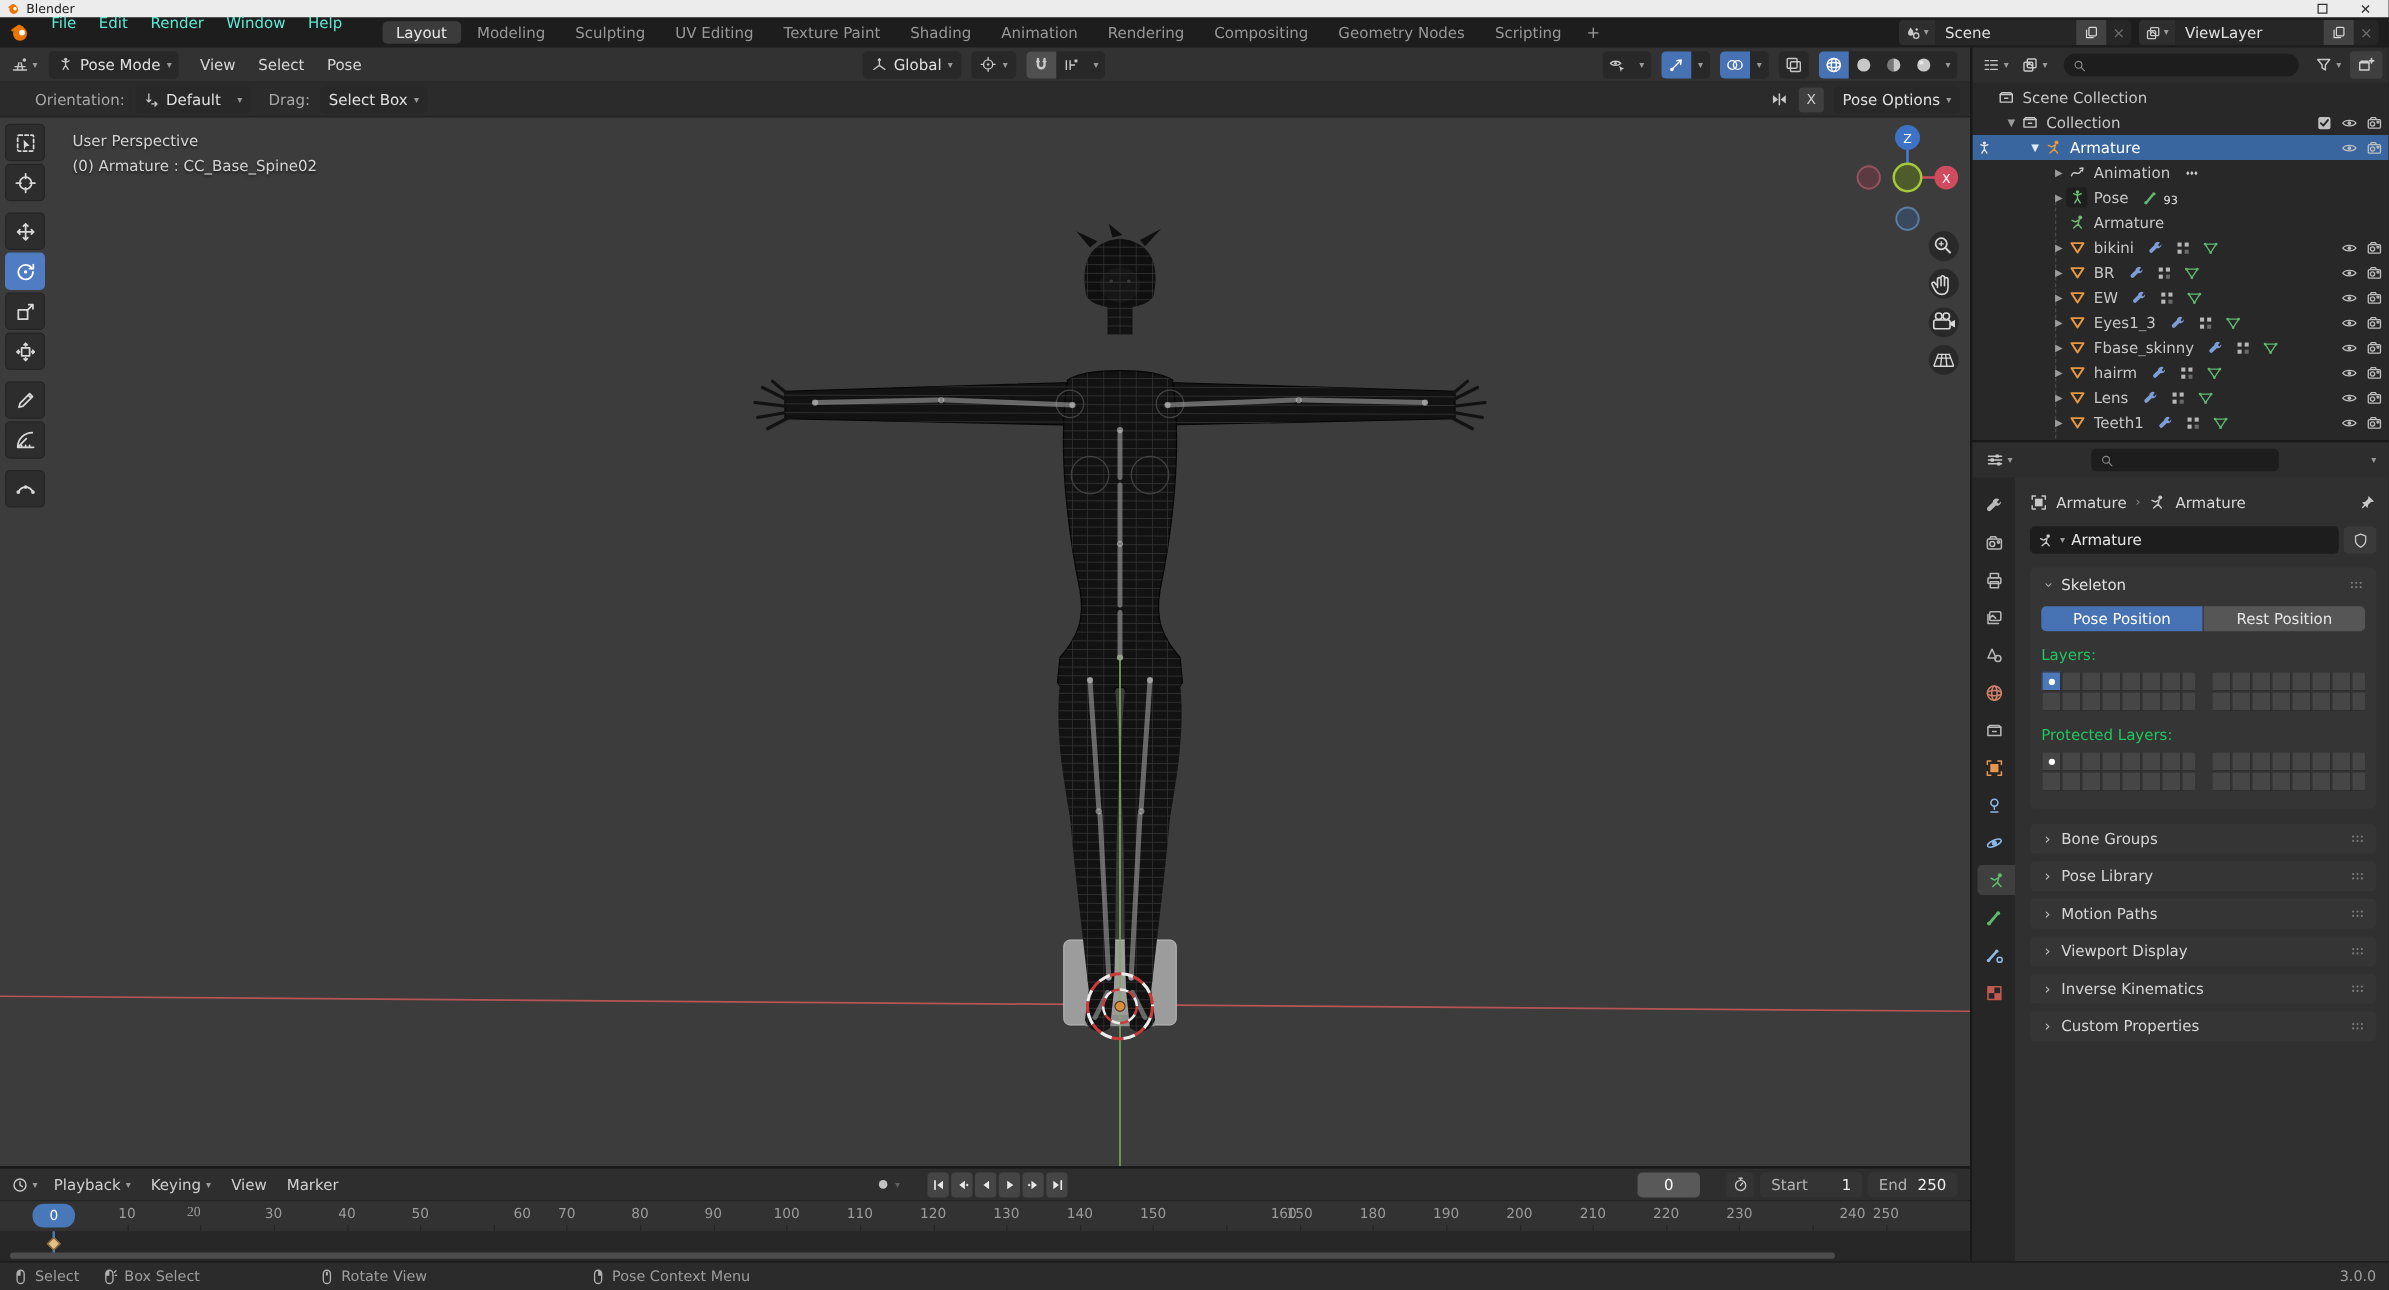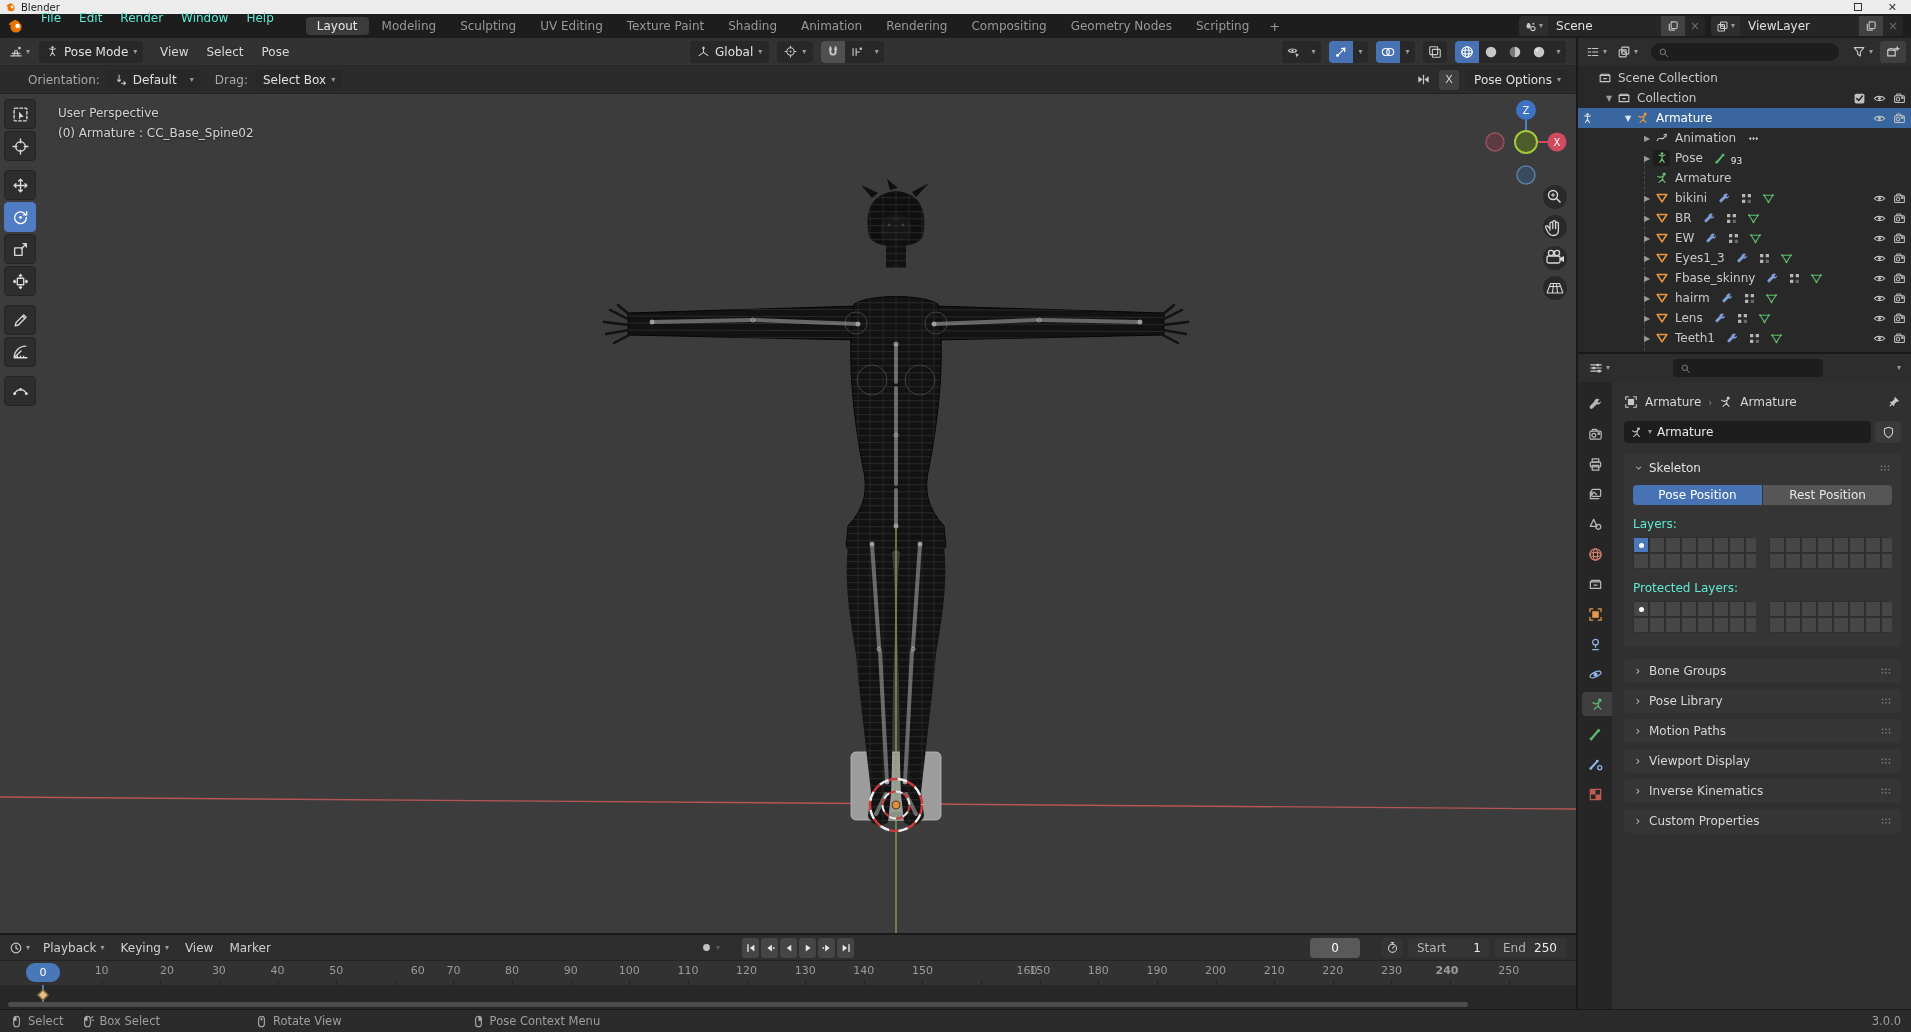"Layers:" .laylbl { color: #5eead4 -> #22c55e }
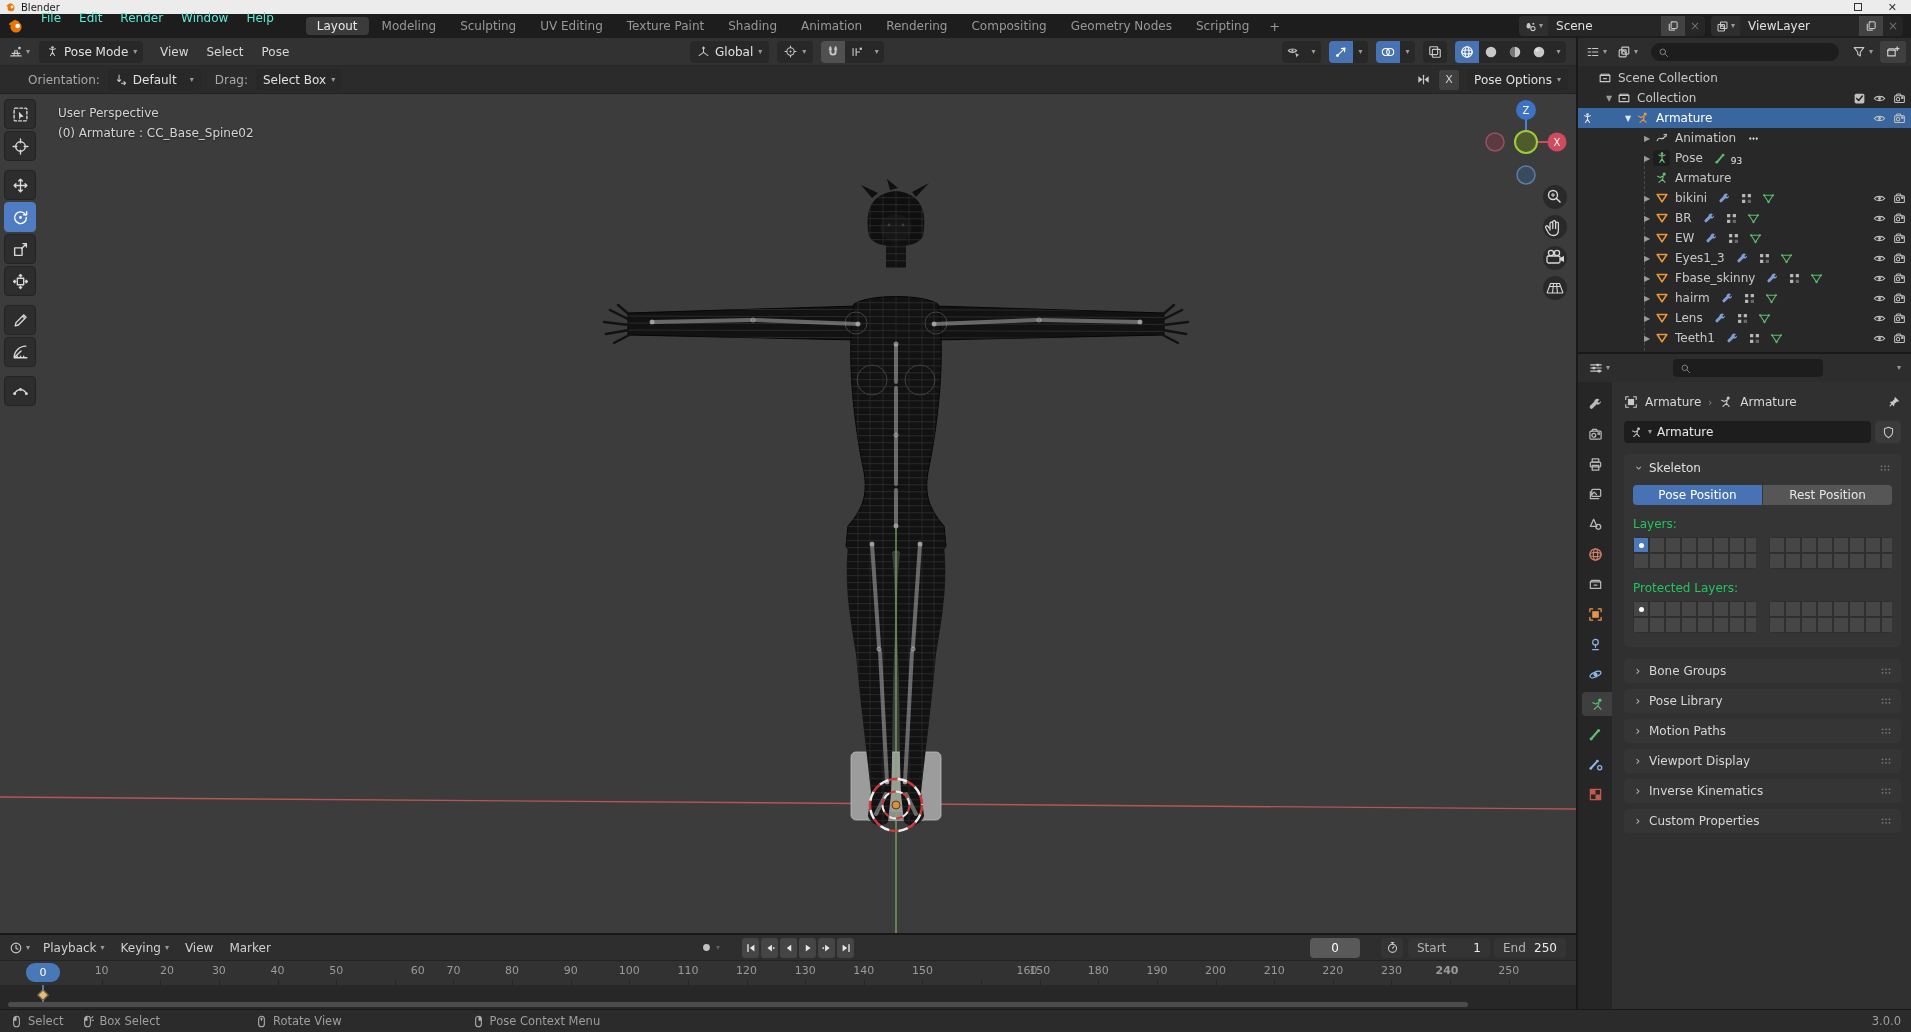"20" span.tick { font-family: none -> Liberation Serif, serif; left: 167px -> 155px }
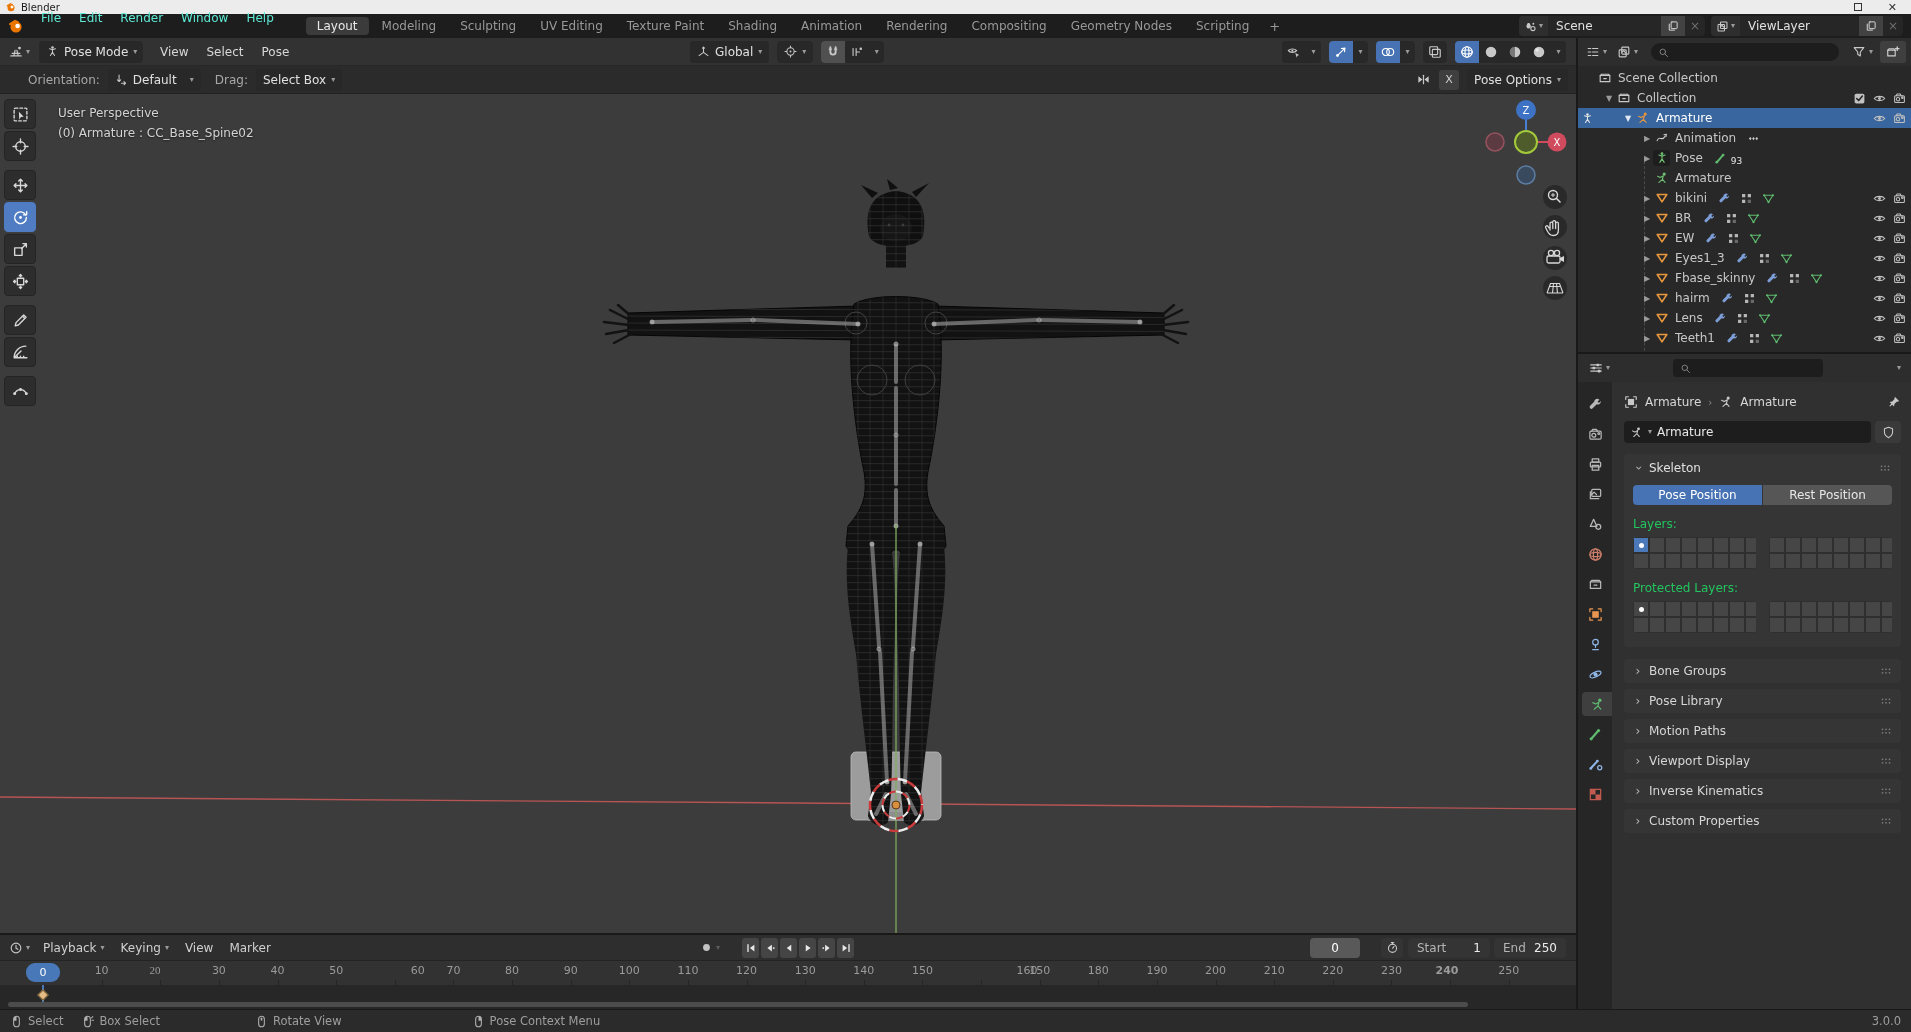"240" span.tick { font-weight: bold -> none; left: 1447px -> 1482px }
